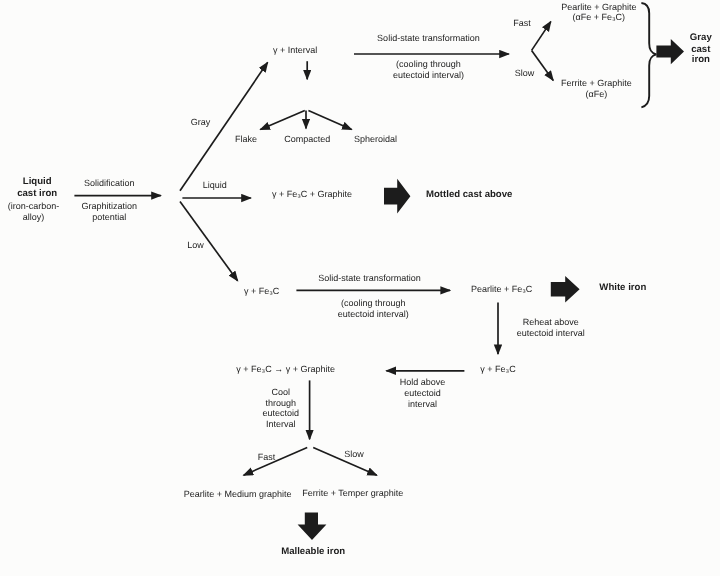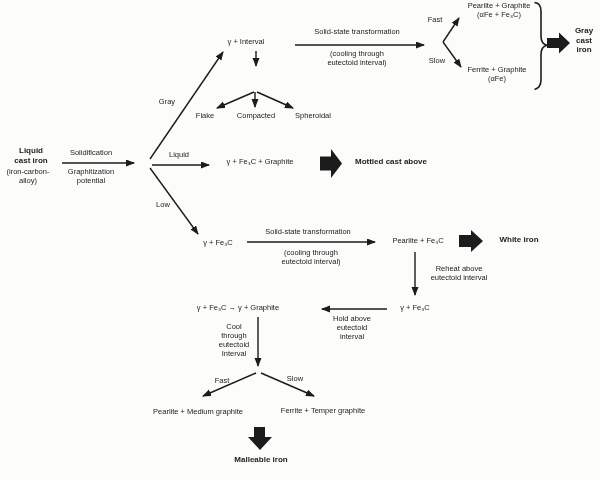"Ferrite + Temper graphite" div.lbl { left: 323px -> 294px }
